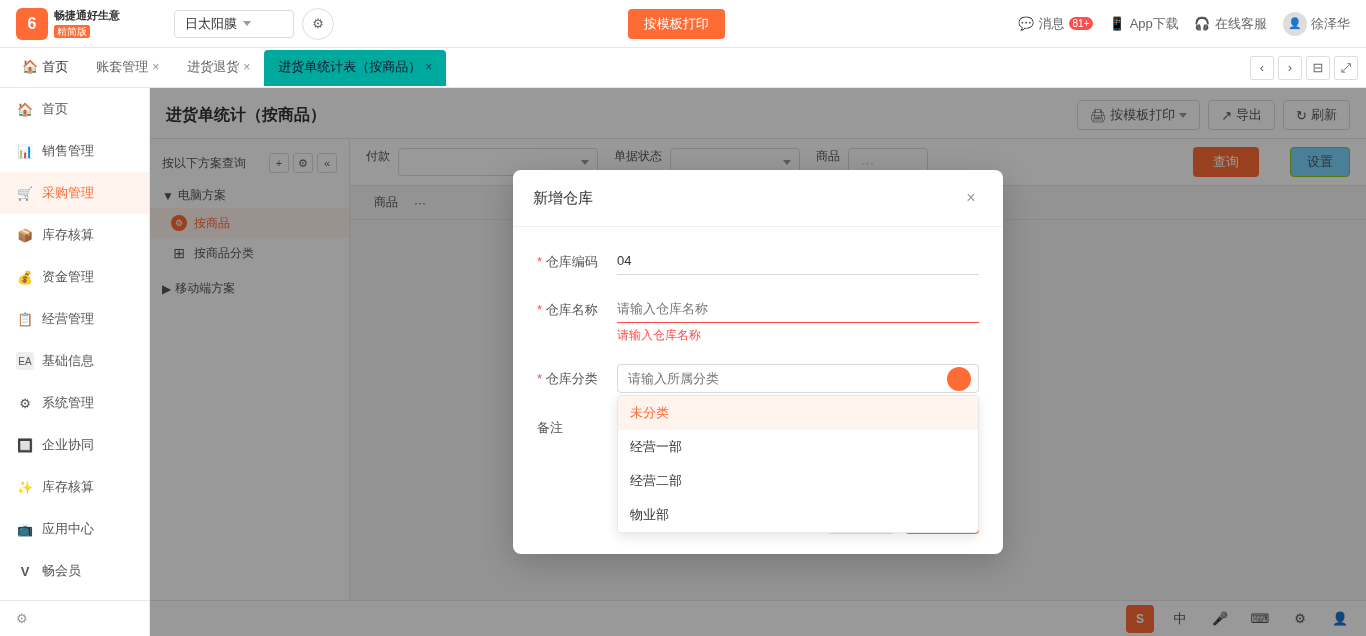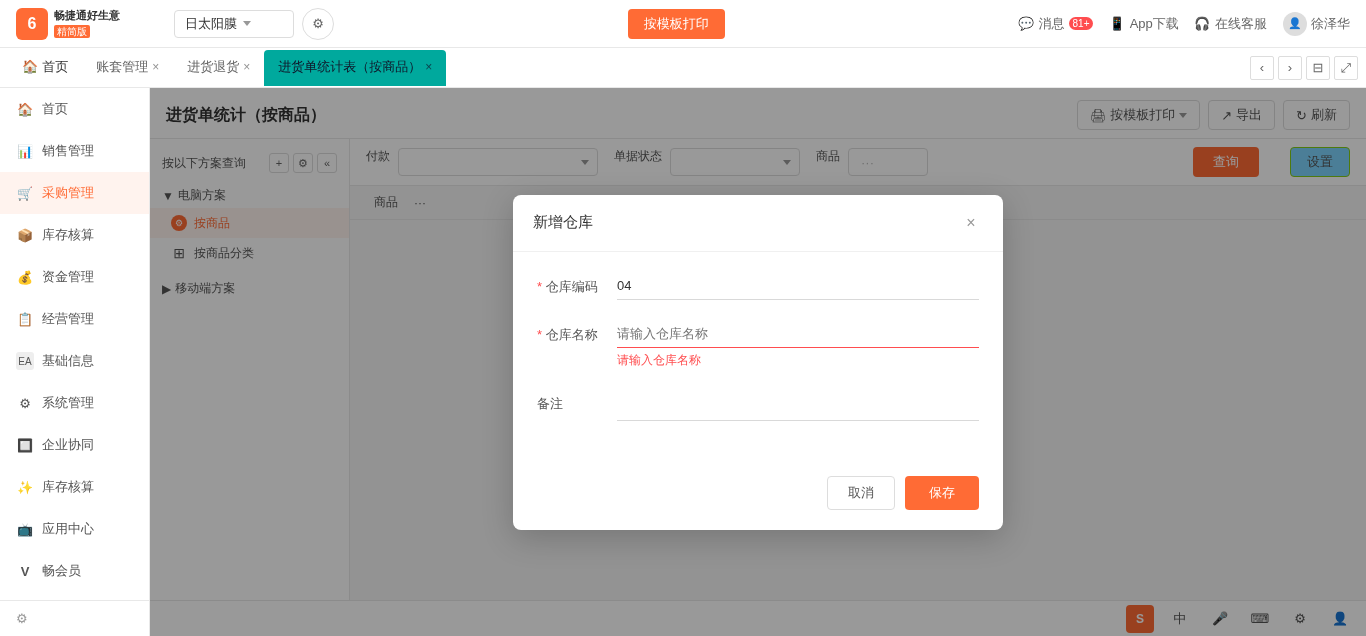"* 仓库分类" div.form-row { html: none -> <div> <div> <span>*</span> <span>仓库分类</span> </div> <div> <input> <div> <span></span> </div> <div> <div>未分类</div> <div>经营一部</div> <div>经营二部</div> <div>物业部</div> </div> </div> </div> }
